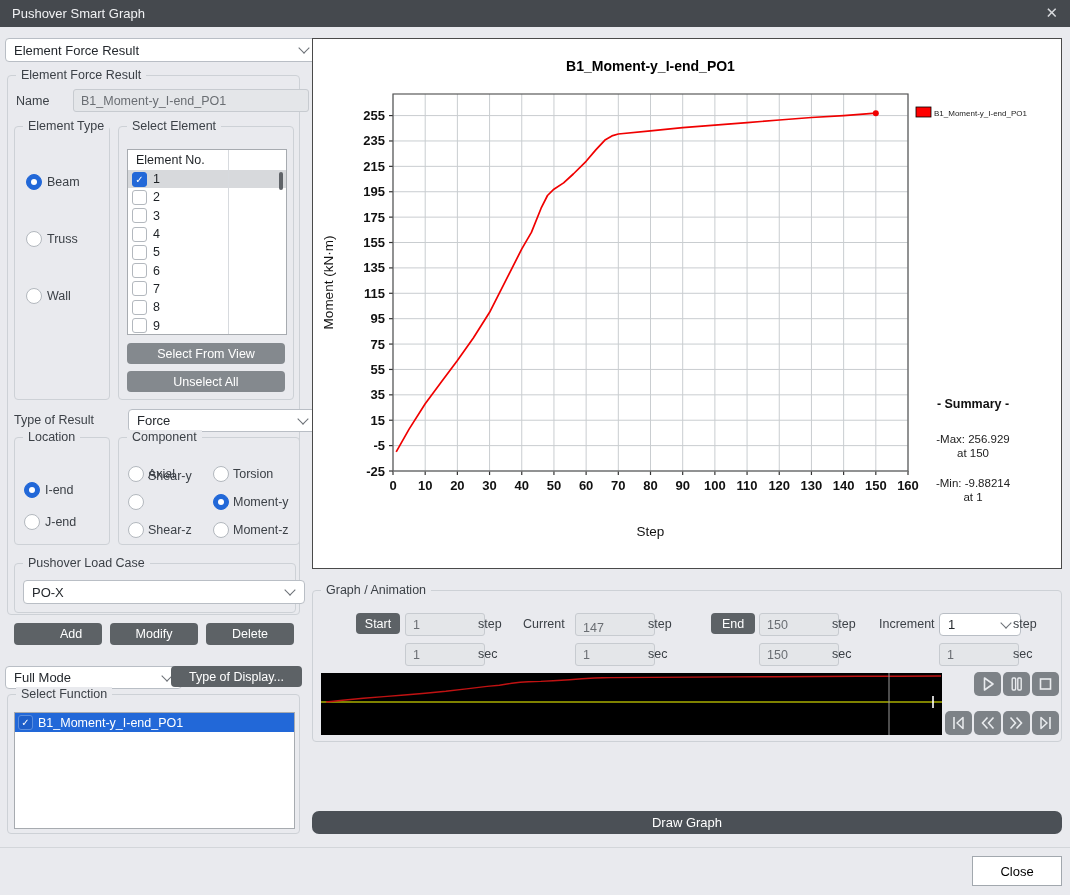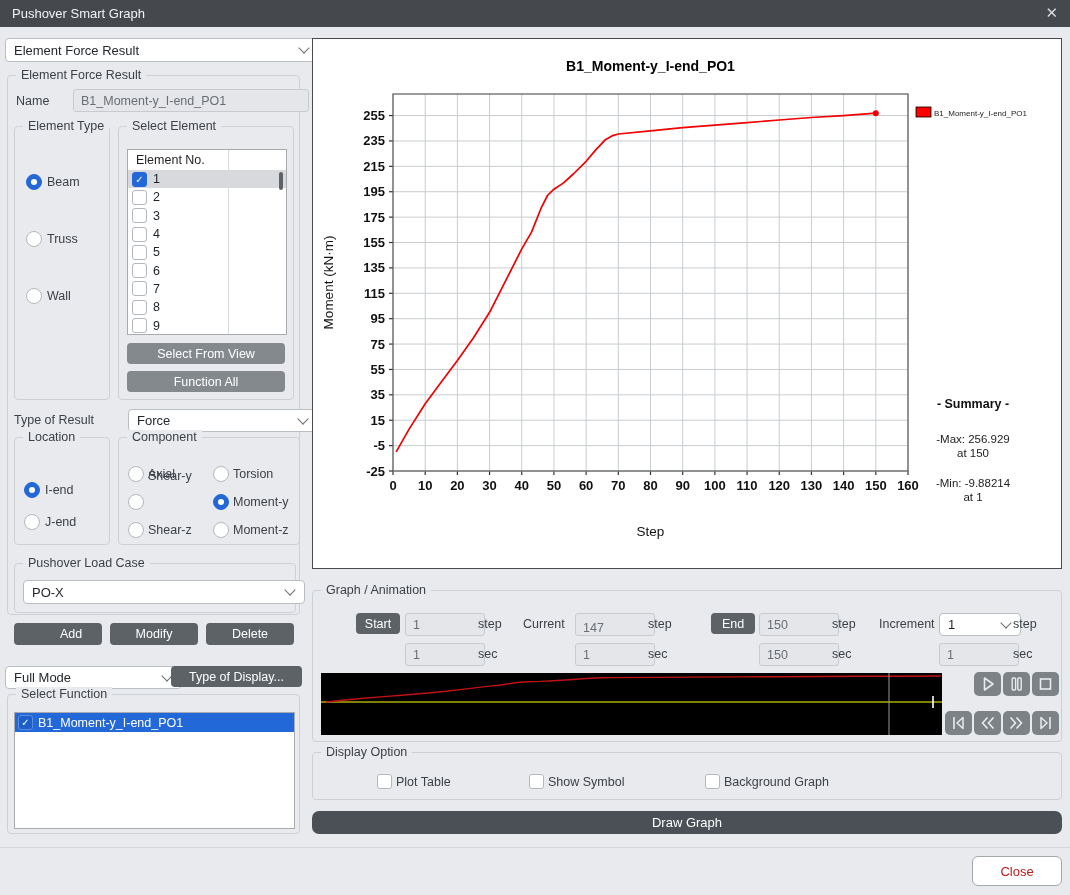"Function All" button.btn { text: Function -> Unselect }
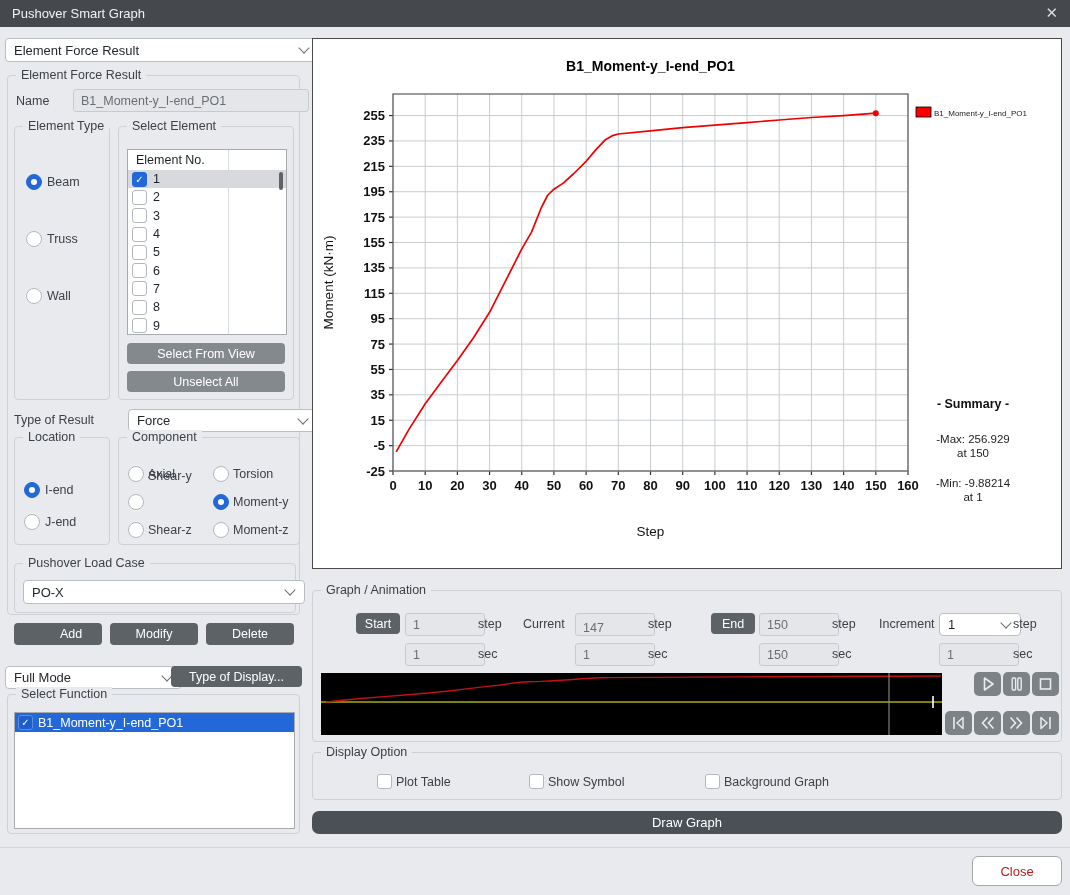"Display Option" div.abs { html: <div> <span>Display Option</span> <span></span> <span>Plot Table</span> <span></span> <span>Show Symbol</span> <span></span> <span>Background Graph</span> </div> -> none }
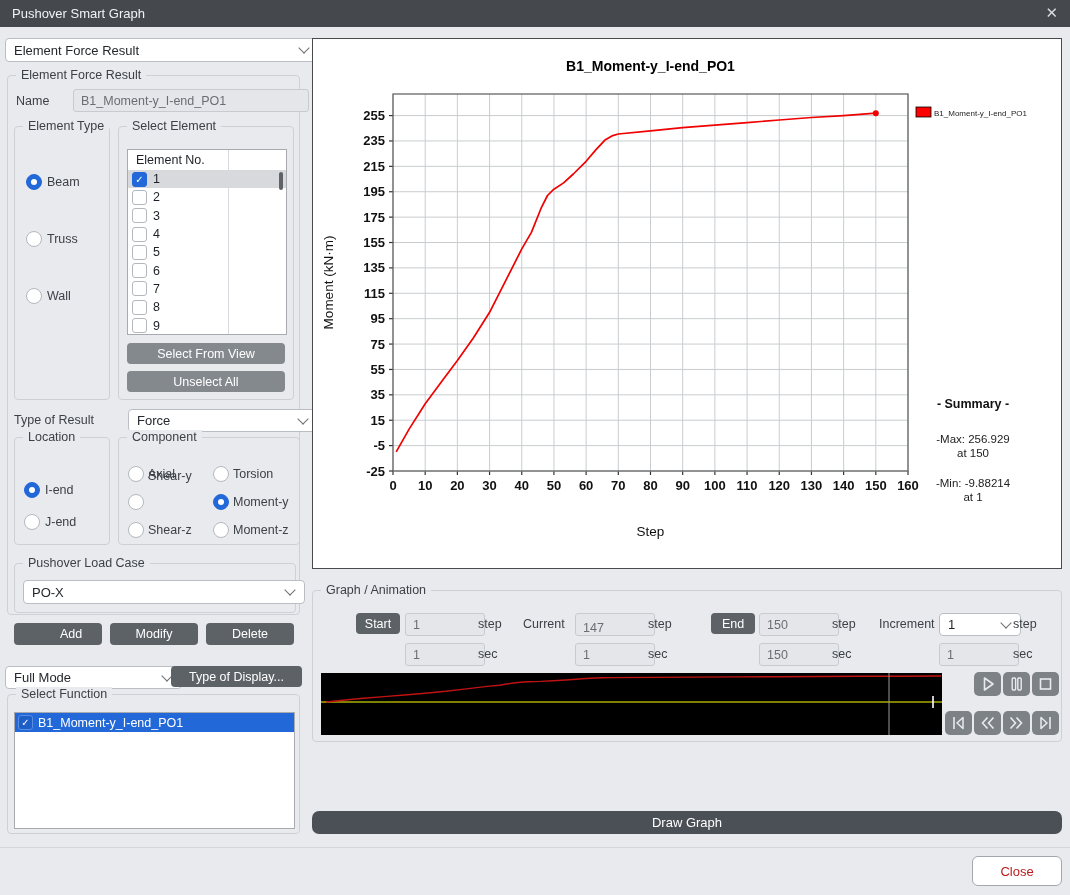"Close" .closebtn { border-radius: 6px -> 0; color: #b91c1c -> #000000 }
